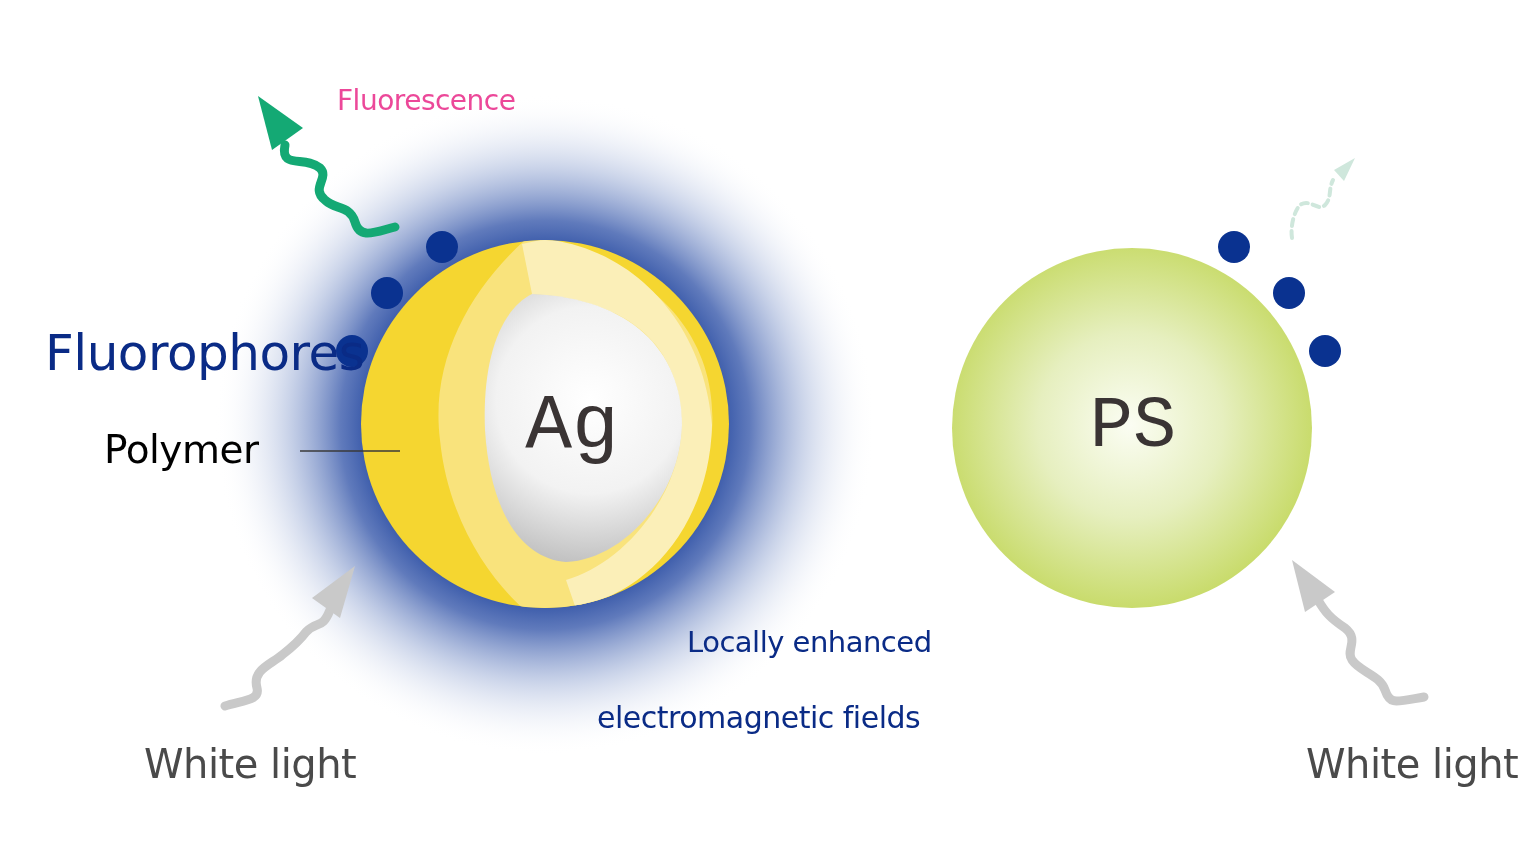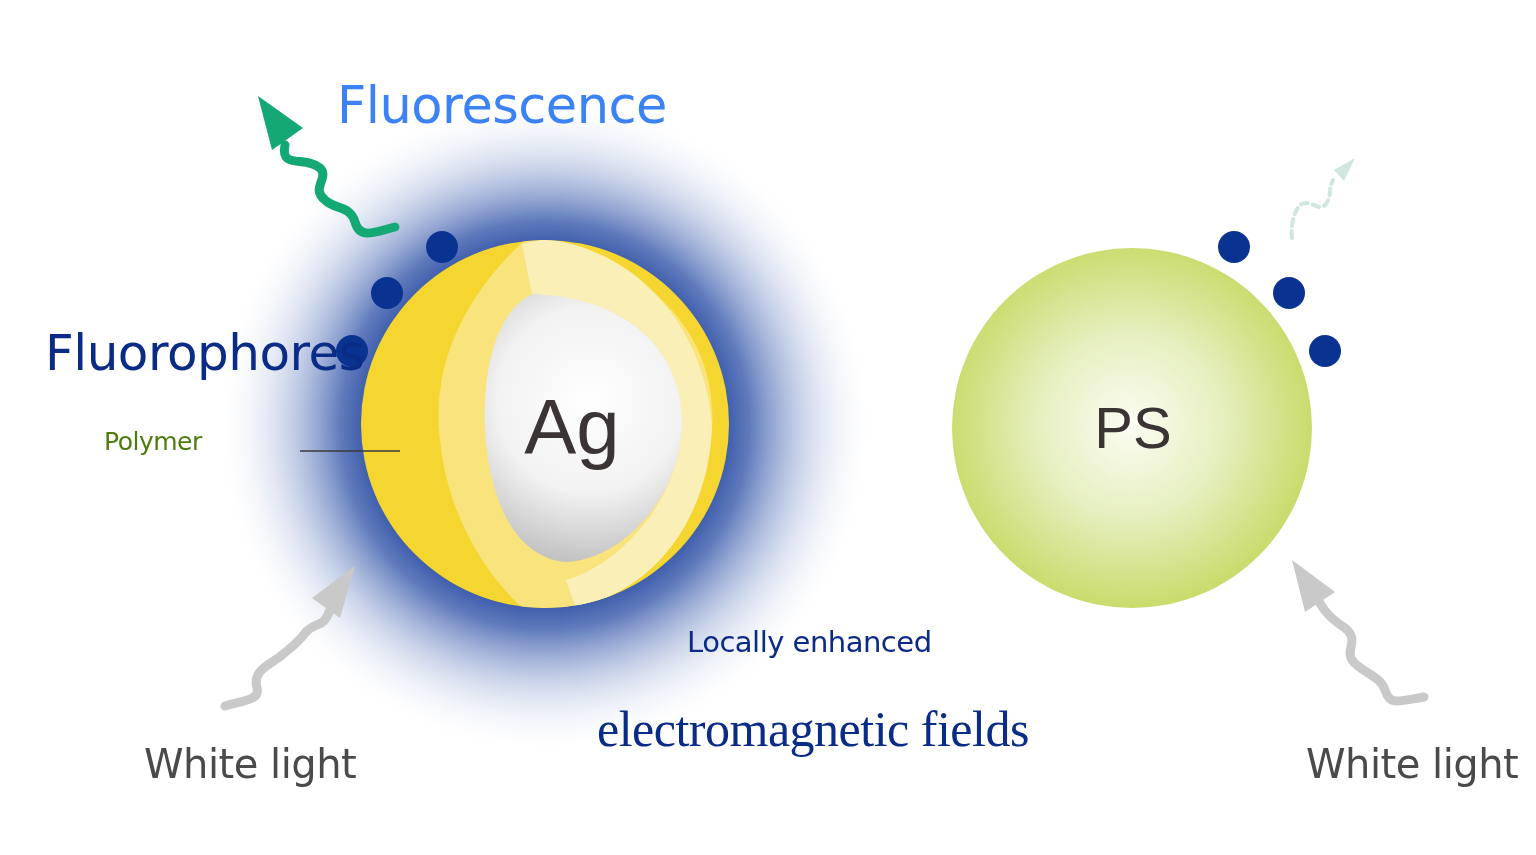"Fluorescence" div.lbl { color: #3b82f6 -> #ec4899; font-size: 51px -> 28px; top: 76px -> 84px }
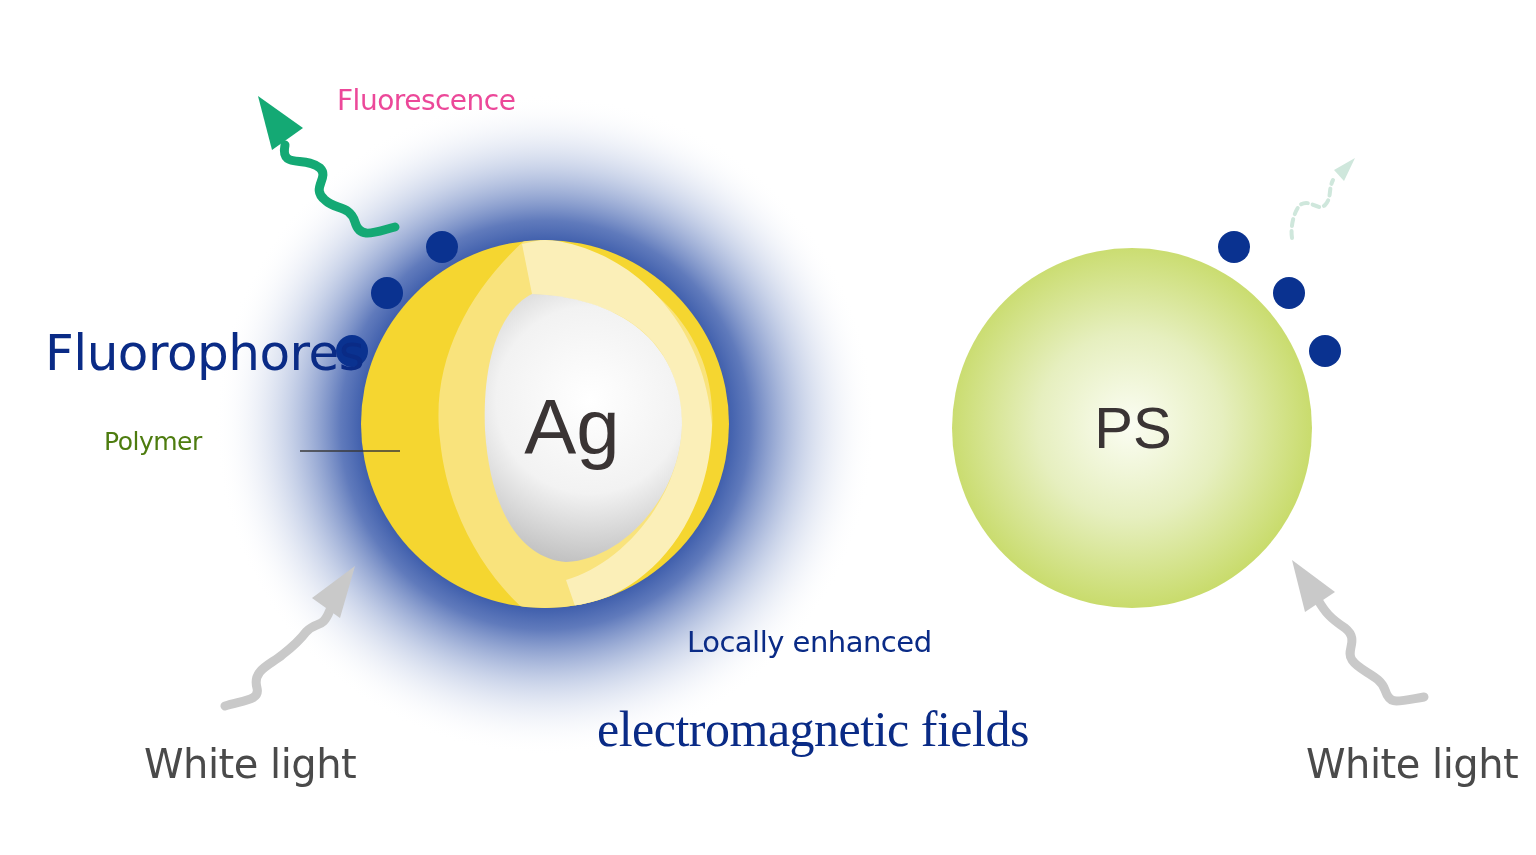"Polymer" div.lbl { color: #4d7c0f -> #000000; font-size: 25px -> 39px }
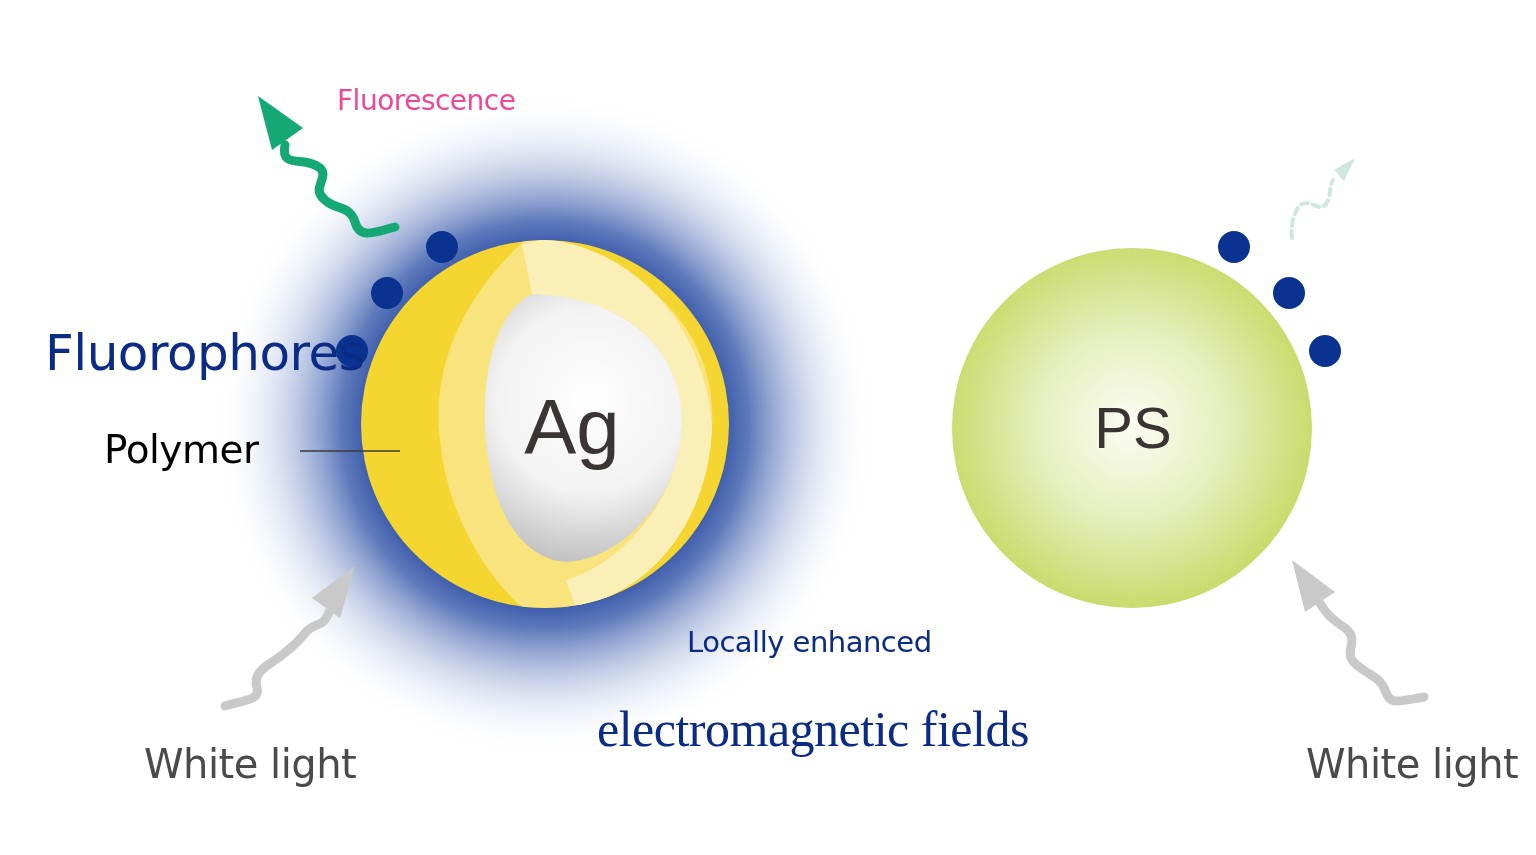"Ag" .core-lbl { font-family: Liberation Sans, sans-serif -> Liberation Mono, monospace }
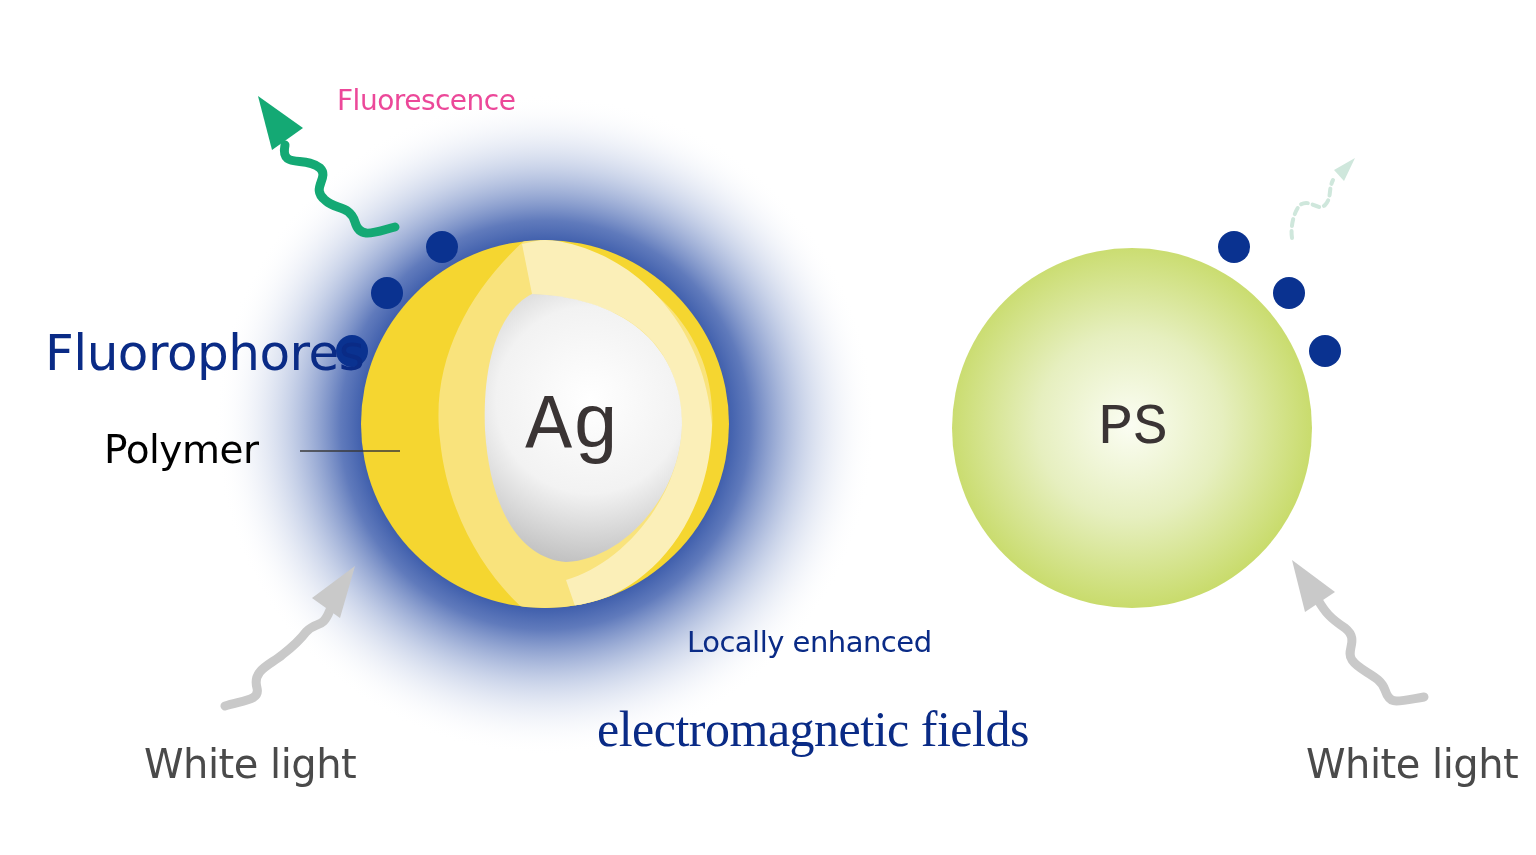"PS" div.core-lbl { font-size: 58px -> 72px }
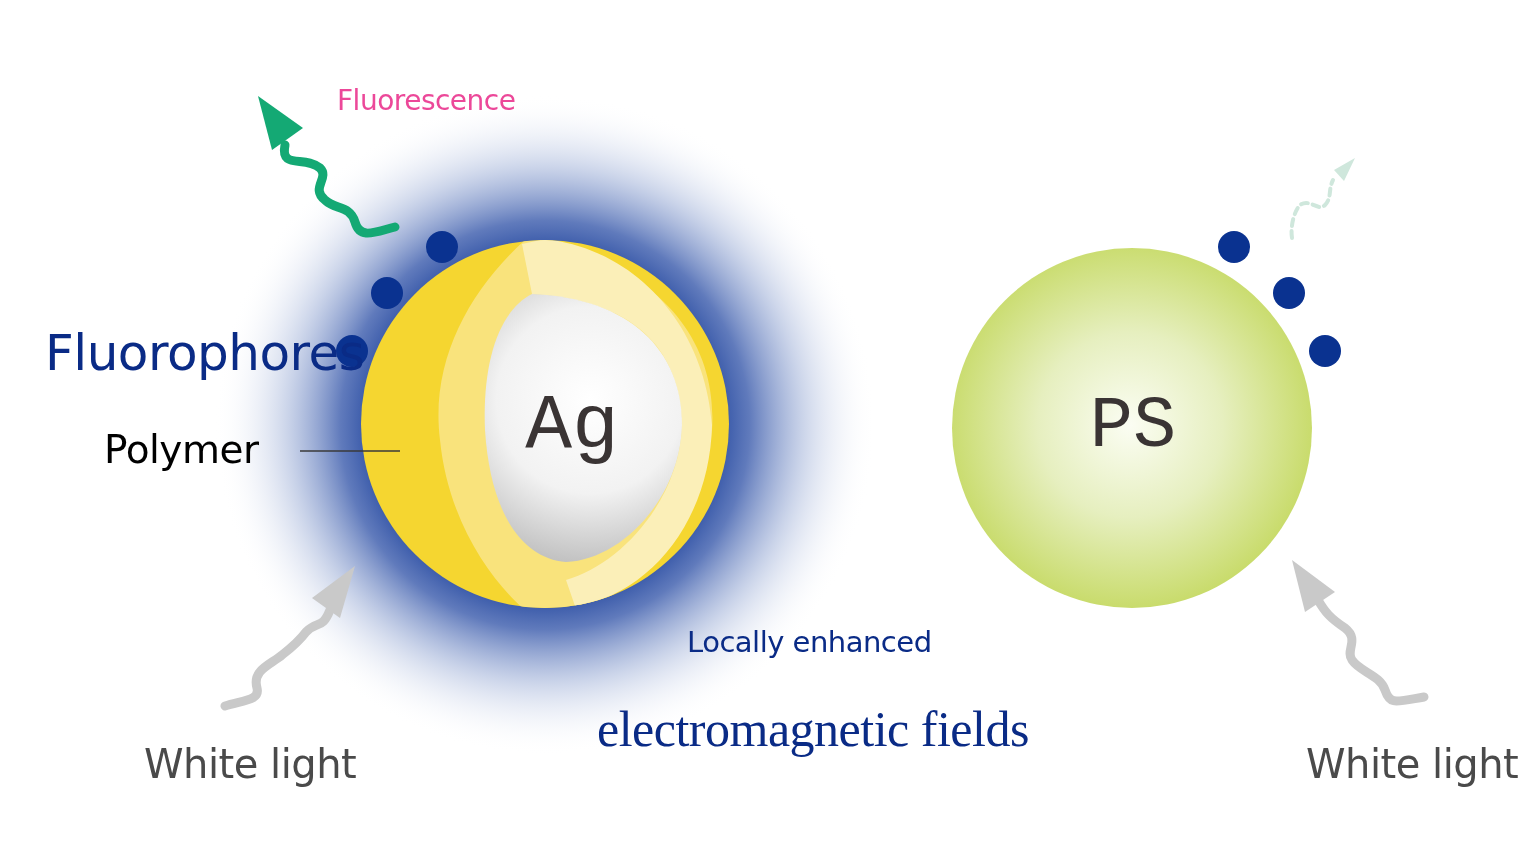"electromagnetic fields" div.lbl { font-family: Liberation Serif, serif -> none; font-size: 50px -> 30px }
